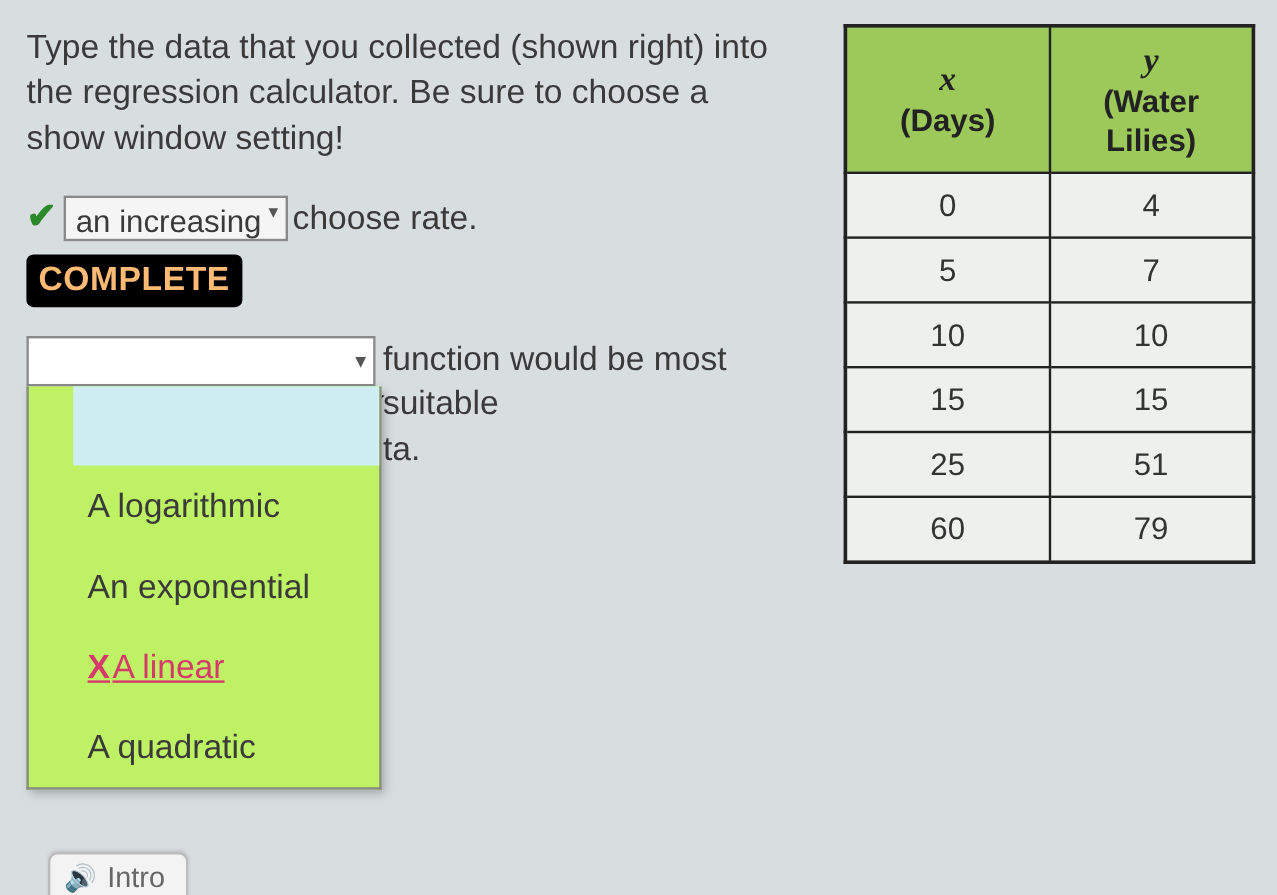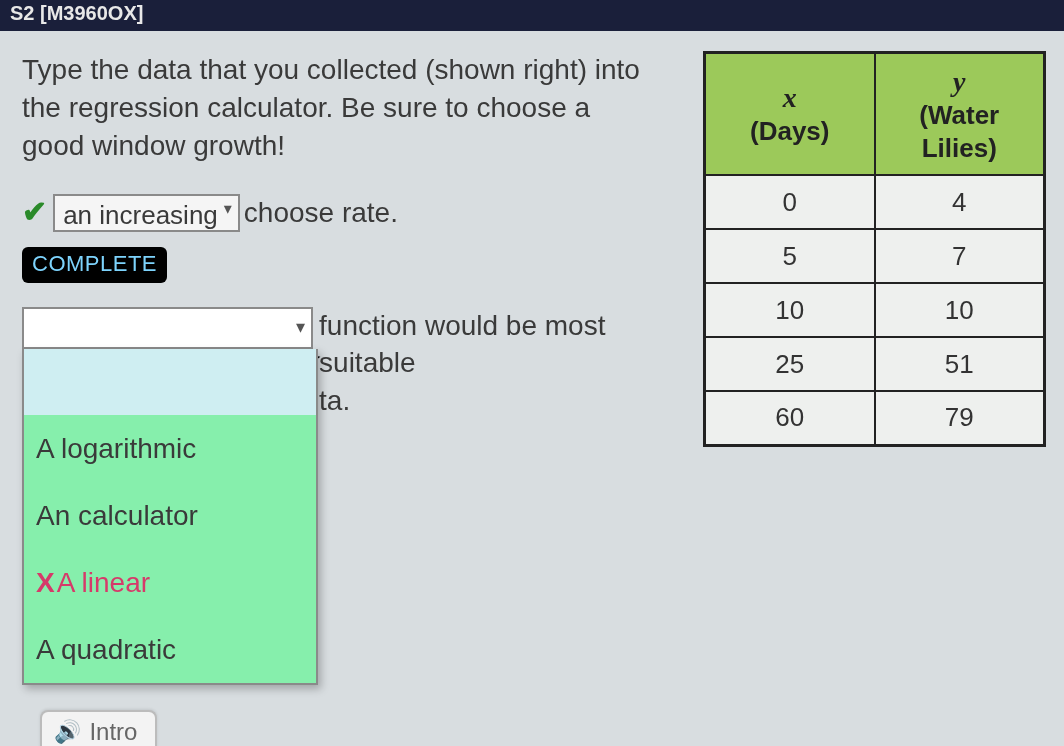"S2 [M3960OX]" div.top-bar { html: <div> <span>S2 [M3960OX]</span> </div> -> none }
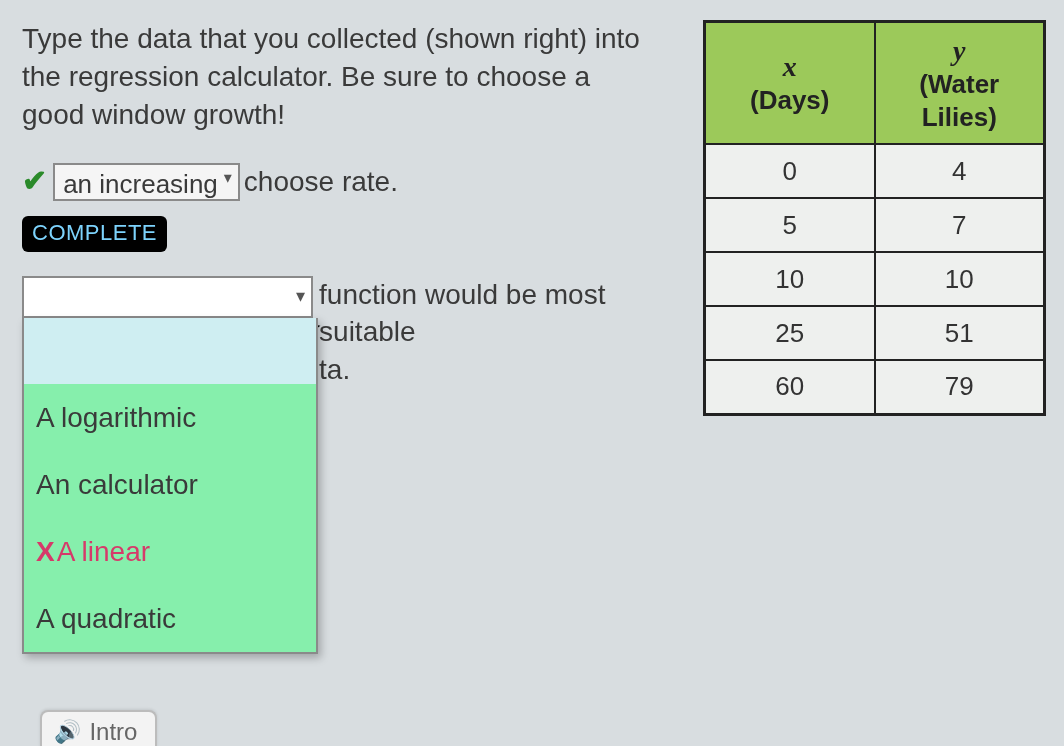"good window growth!" div { text: good window growth -> show window setting }
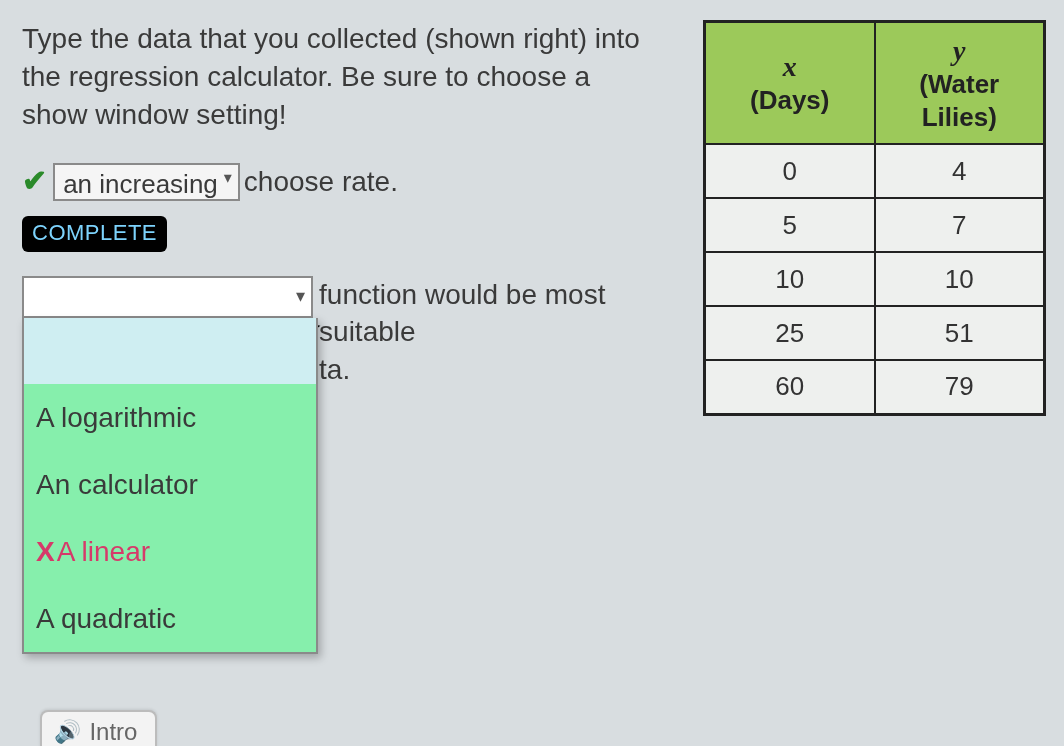"COMPLETE" .complete-badge { color: #7dd3fc -> #fdba74; font-size: 22px -> 28px; font-weight: normal -> bold }
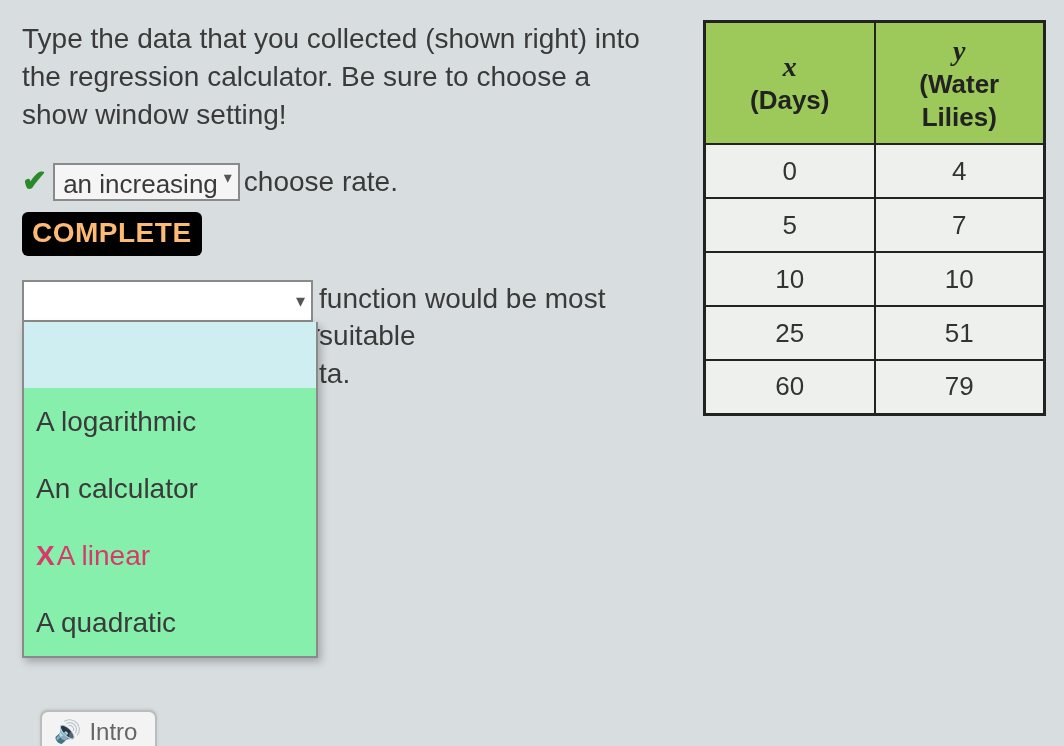"15" tr { html: none -> <tr> <td>15</td> <td>15</td> </tr> }
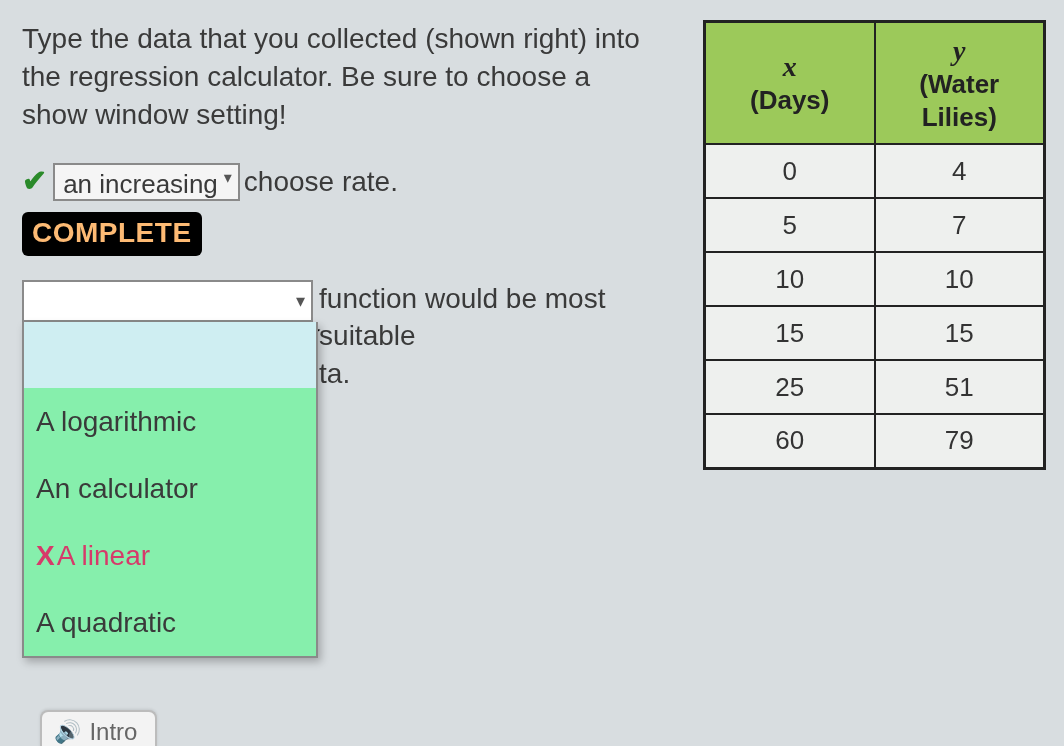"A logarithmic" .dd-panel { background: #86efac -> #bef264; padding-left: none -> 37px }
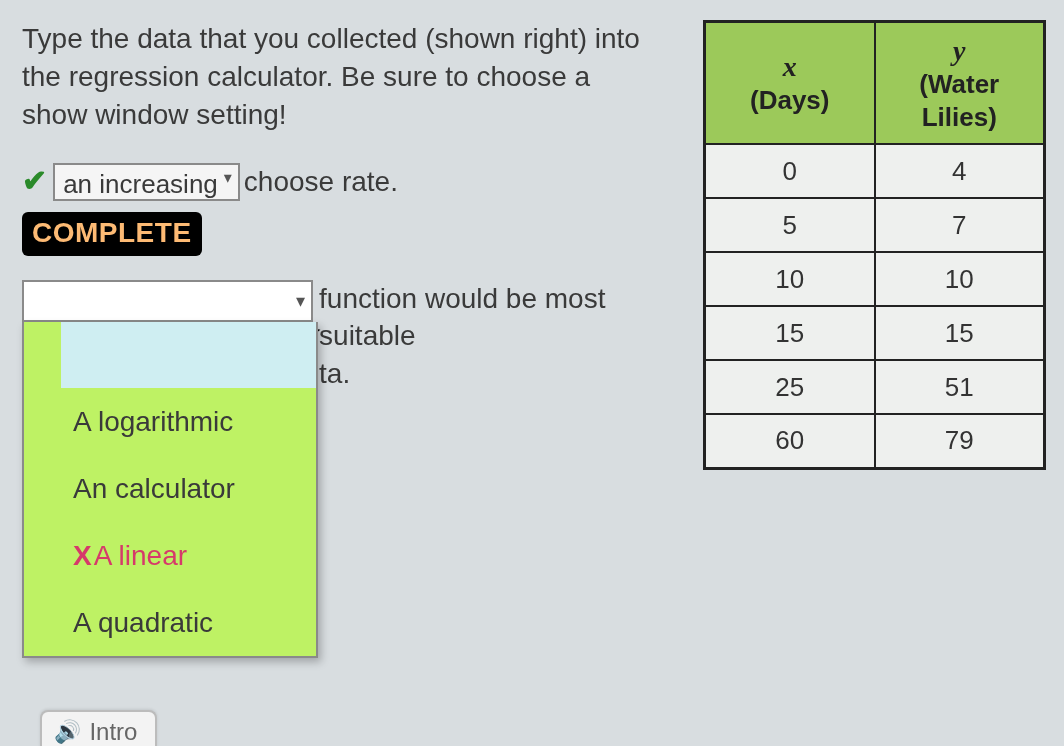"An calculator" span { text: calculator -> exponential }
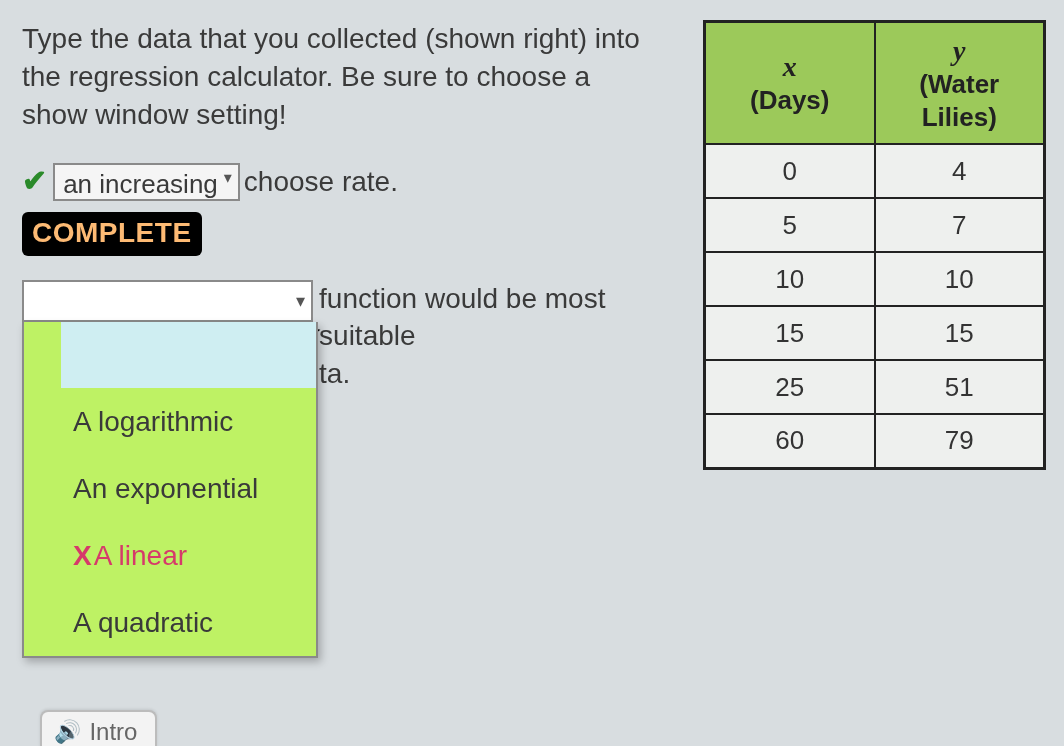"XA linear" .dd-option.wrong { text-decoration: none -> underline }
